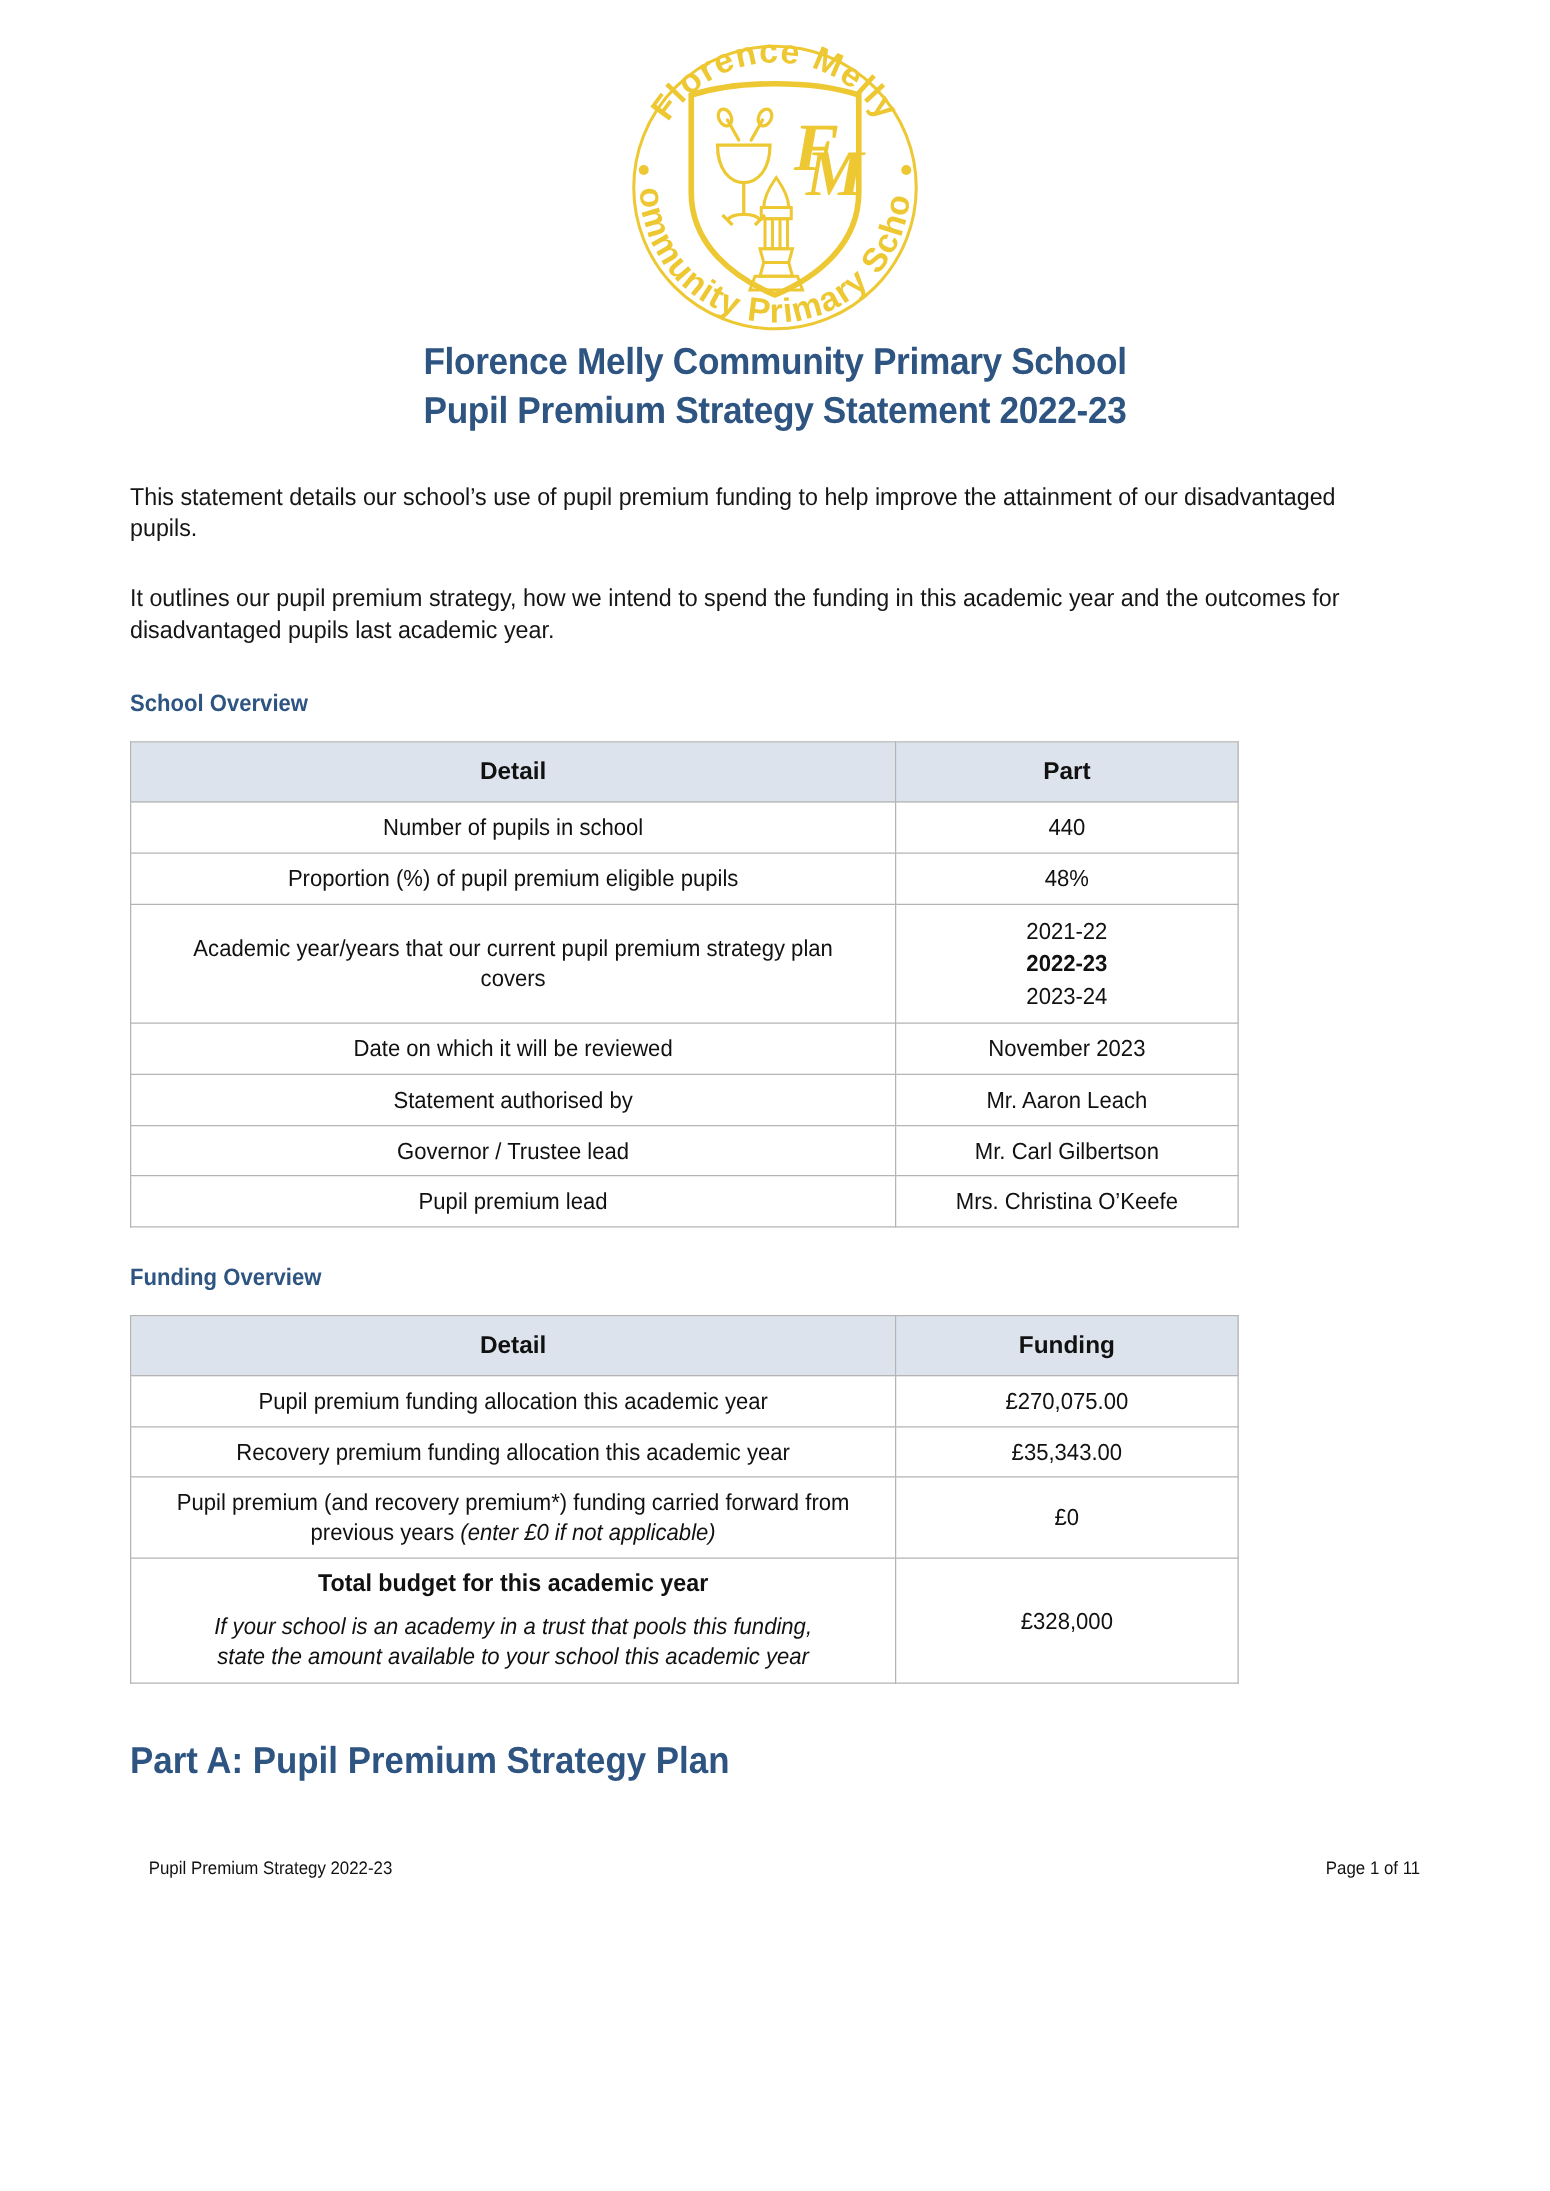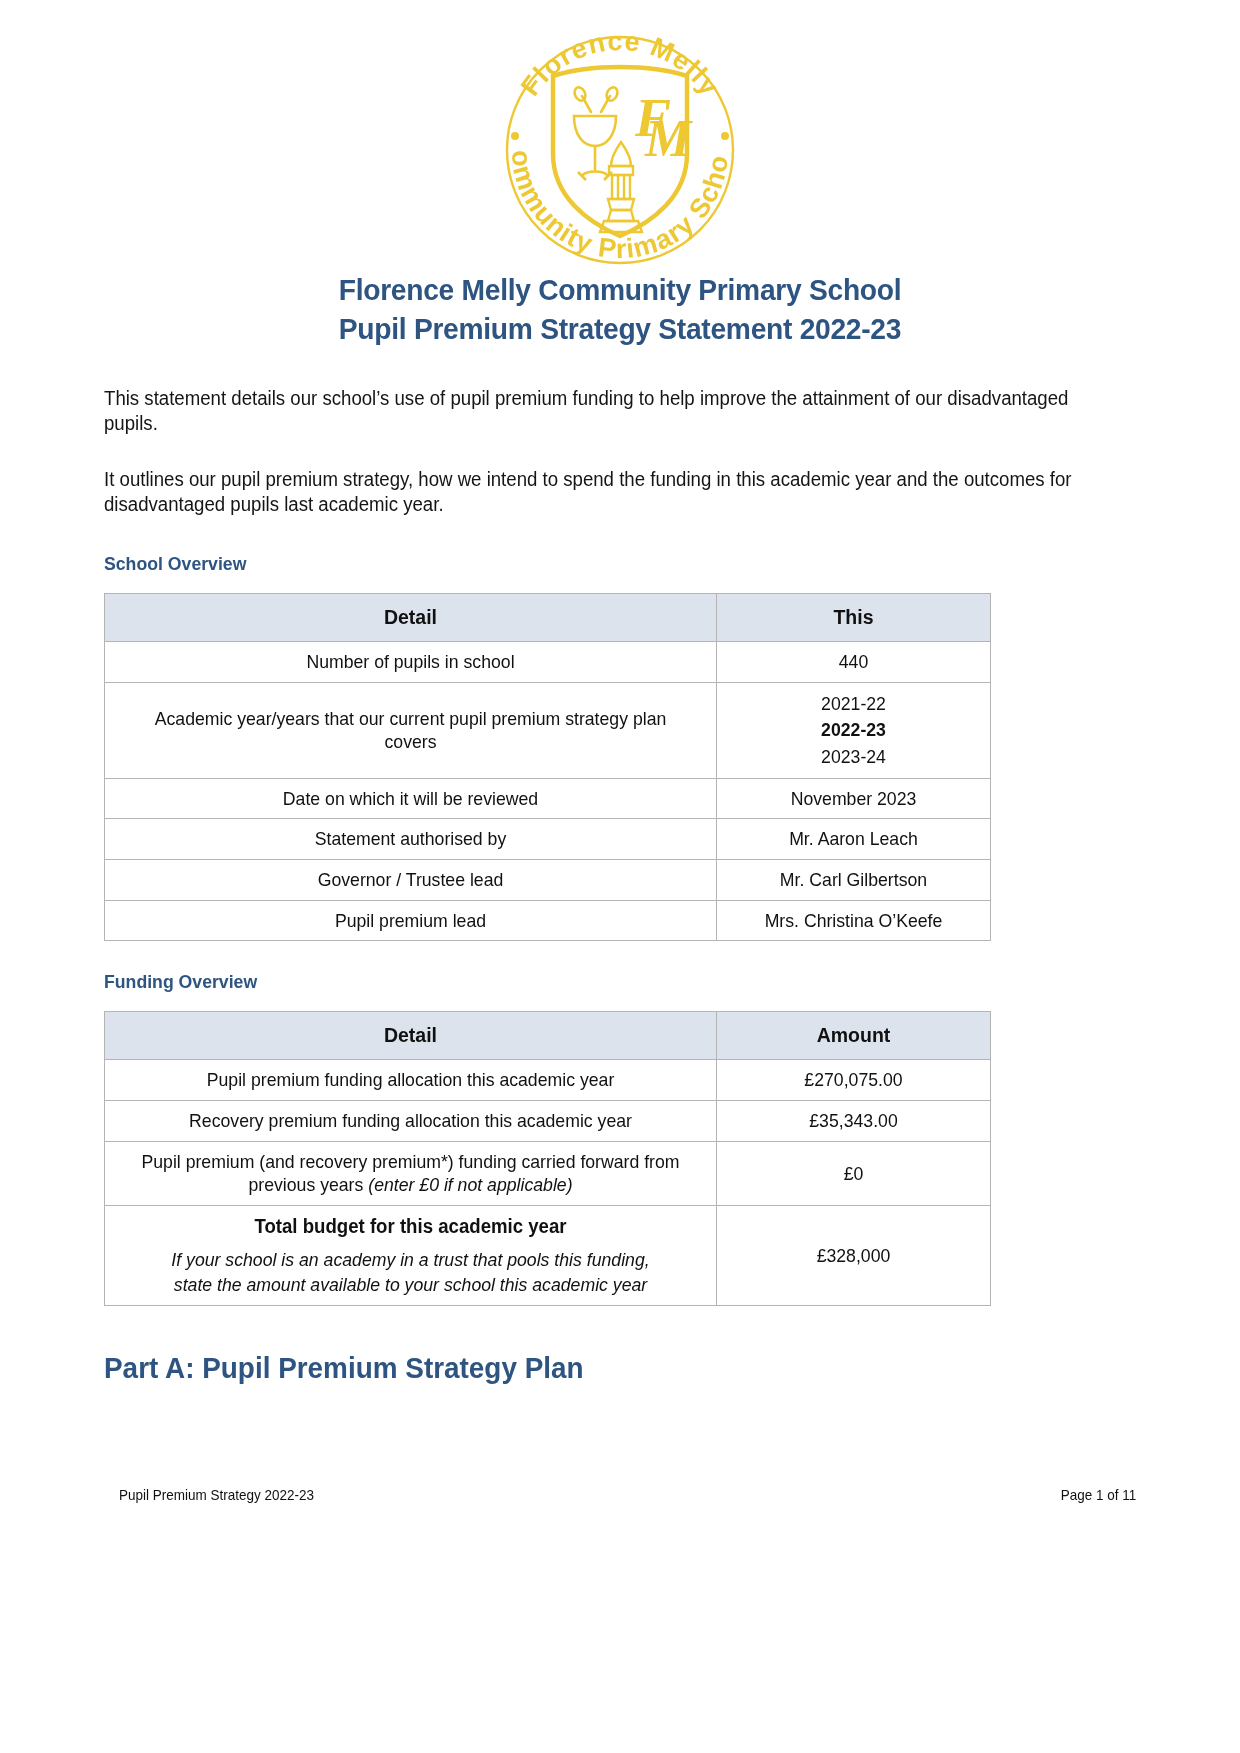"This" th { text: This -> Part }
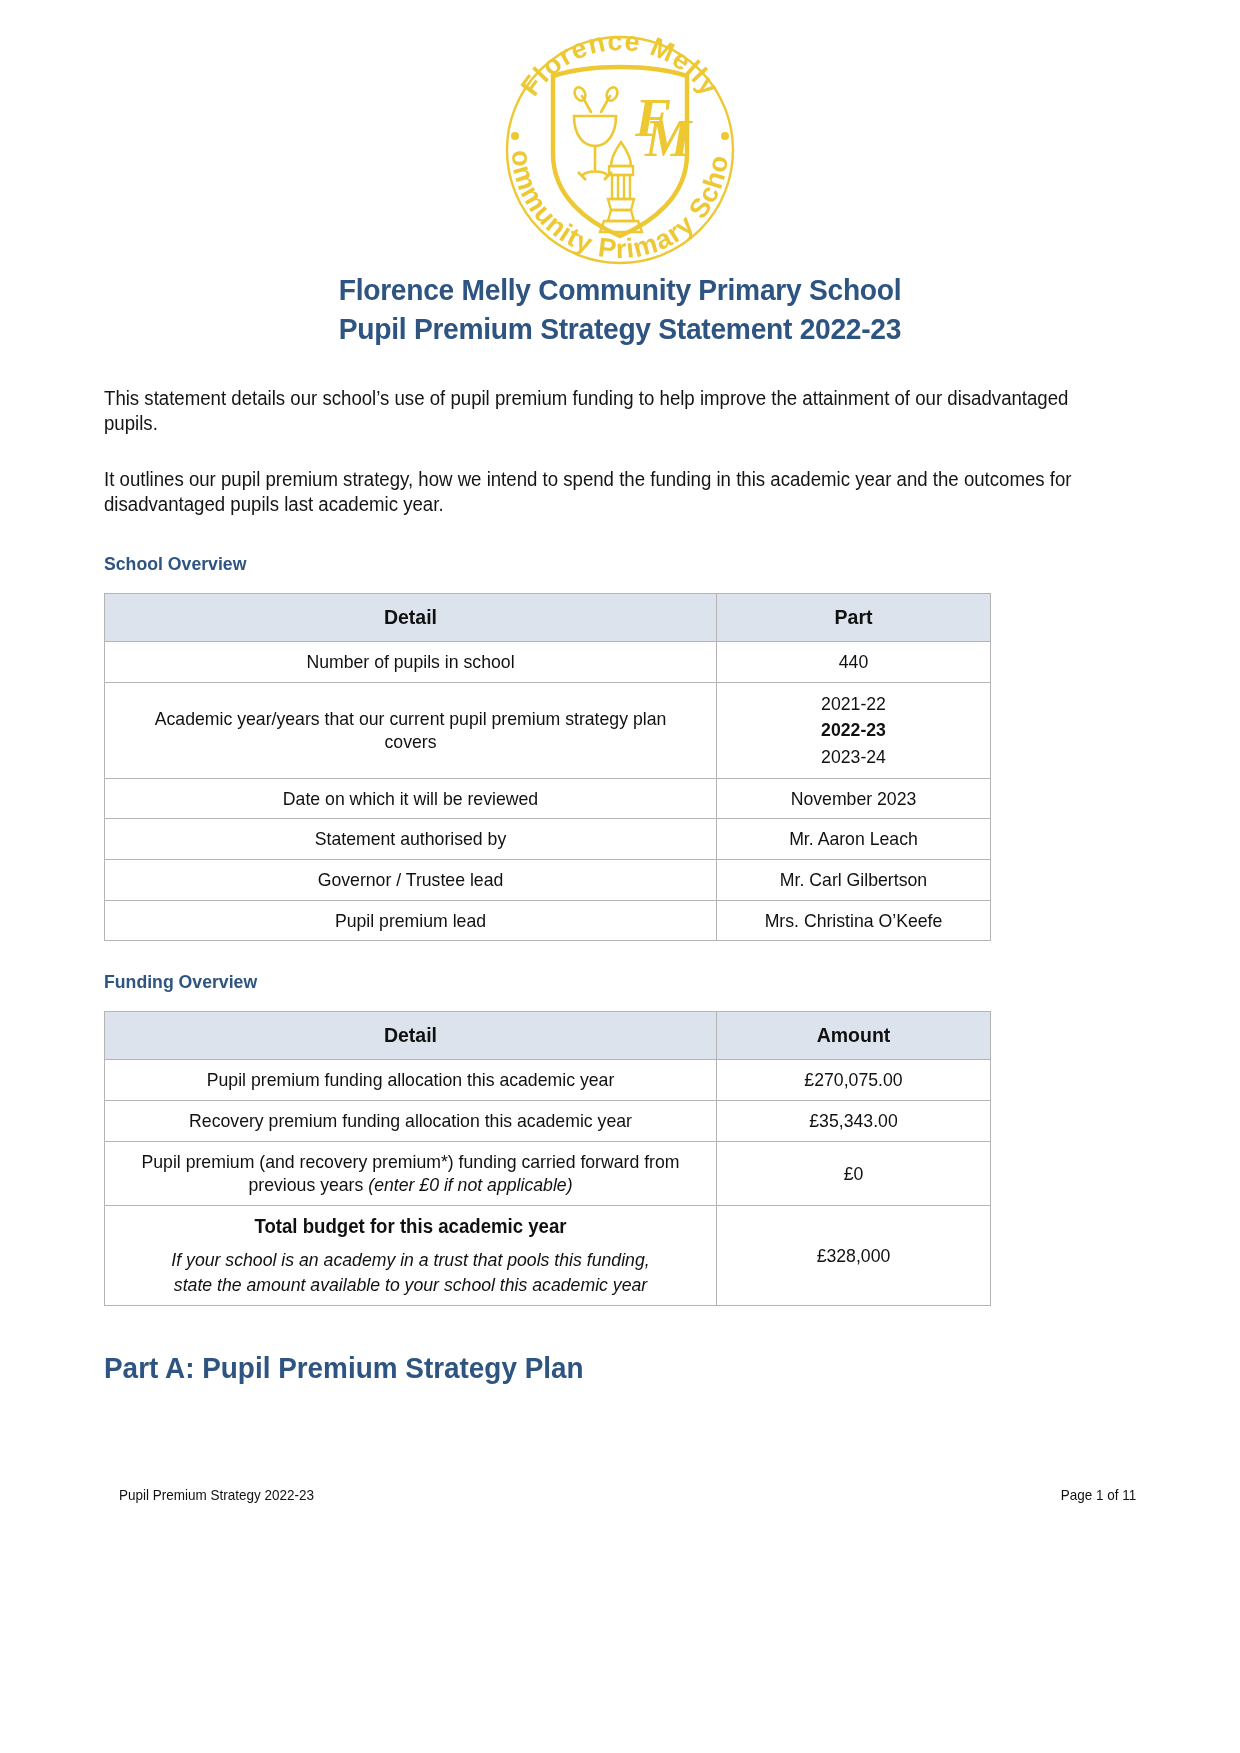"Proportion (%) of pupil premium" tr { html: none -> <tr> <td> <span>Proportion (%) of pupil premium eligible pupils</span> </td> <td> <span>48%</span> </td> </tr> }
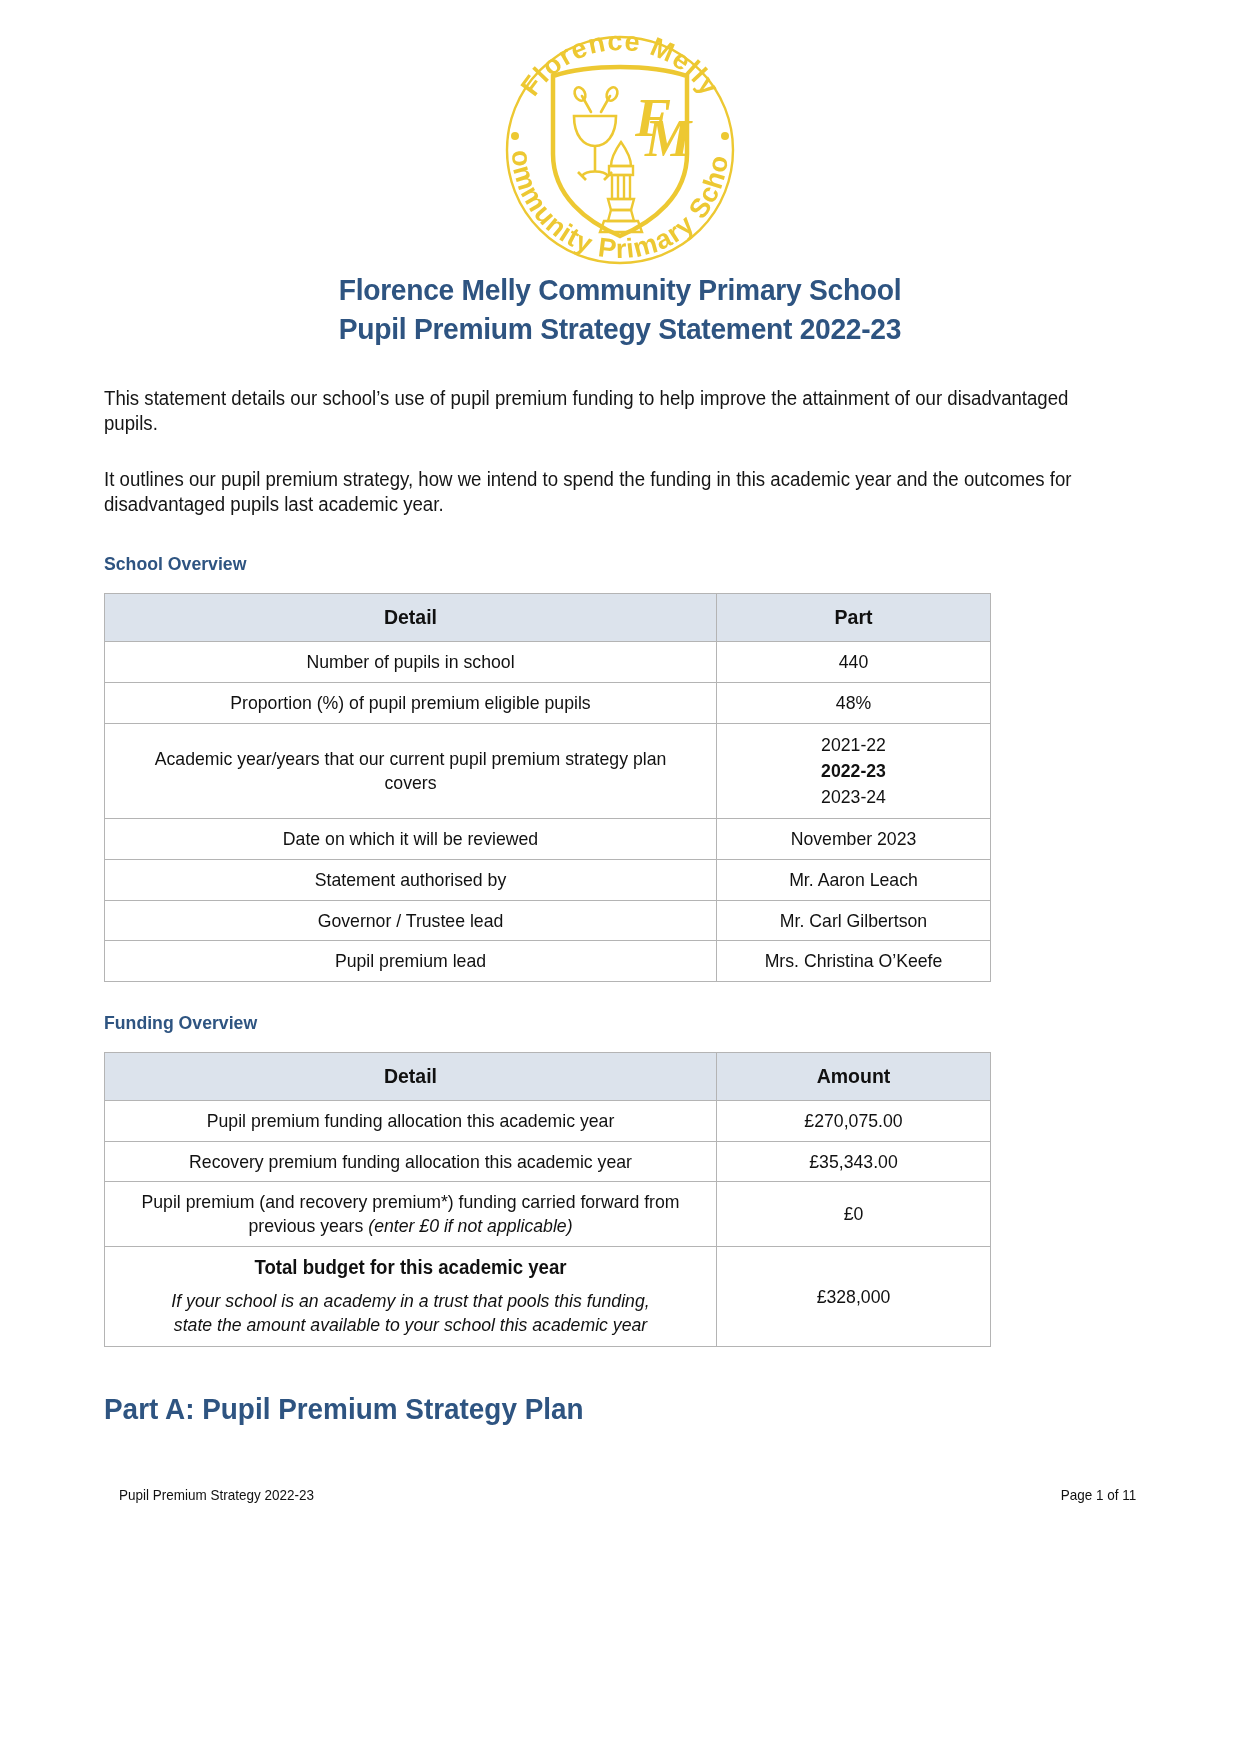"Amount" th { text: Amount -> Funding }
